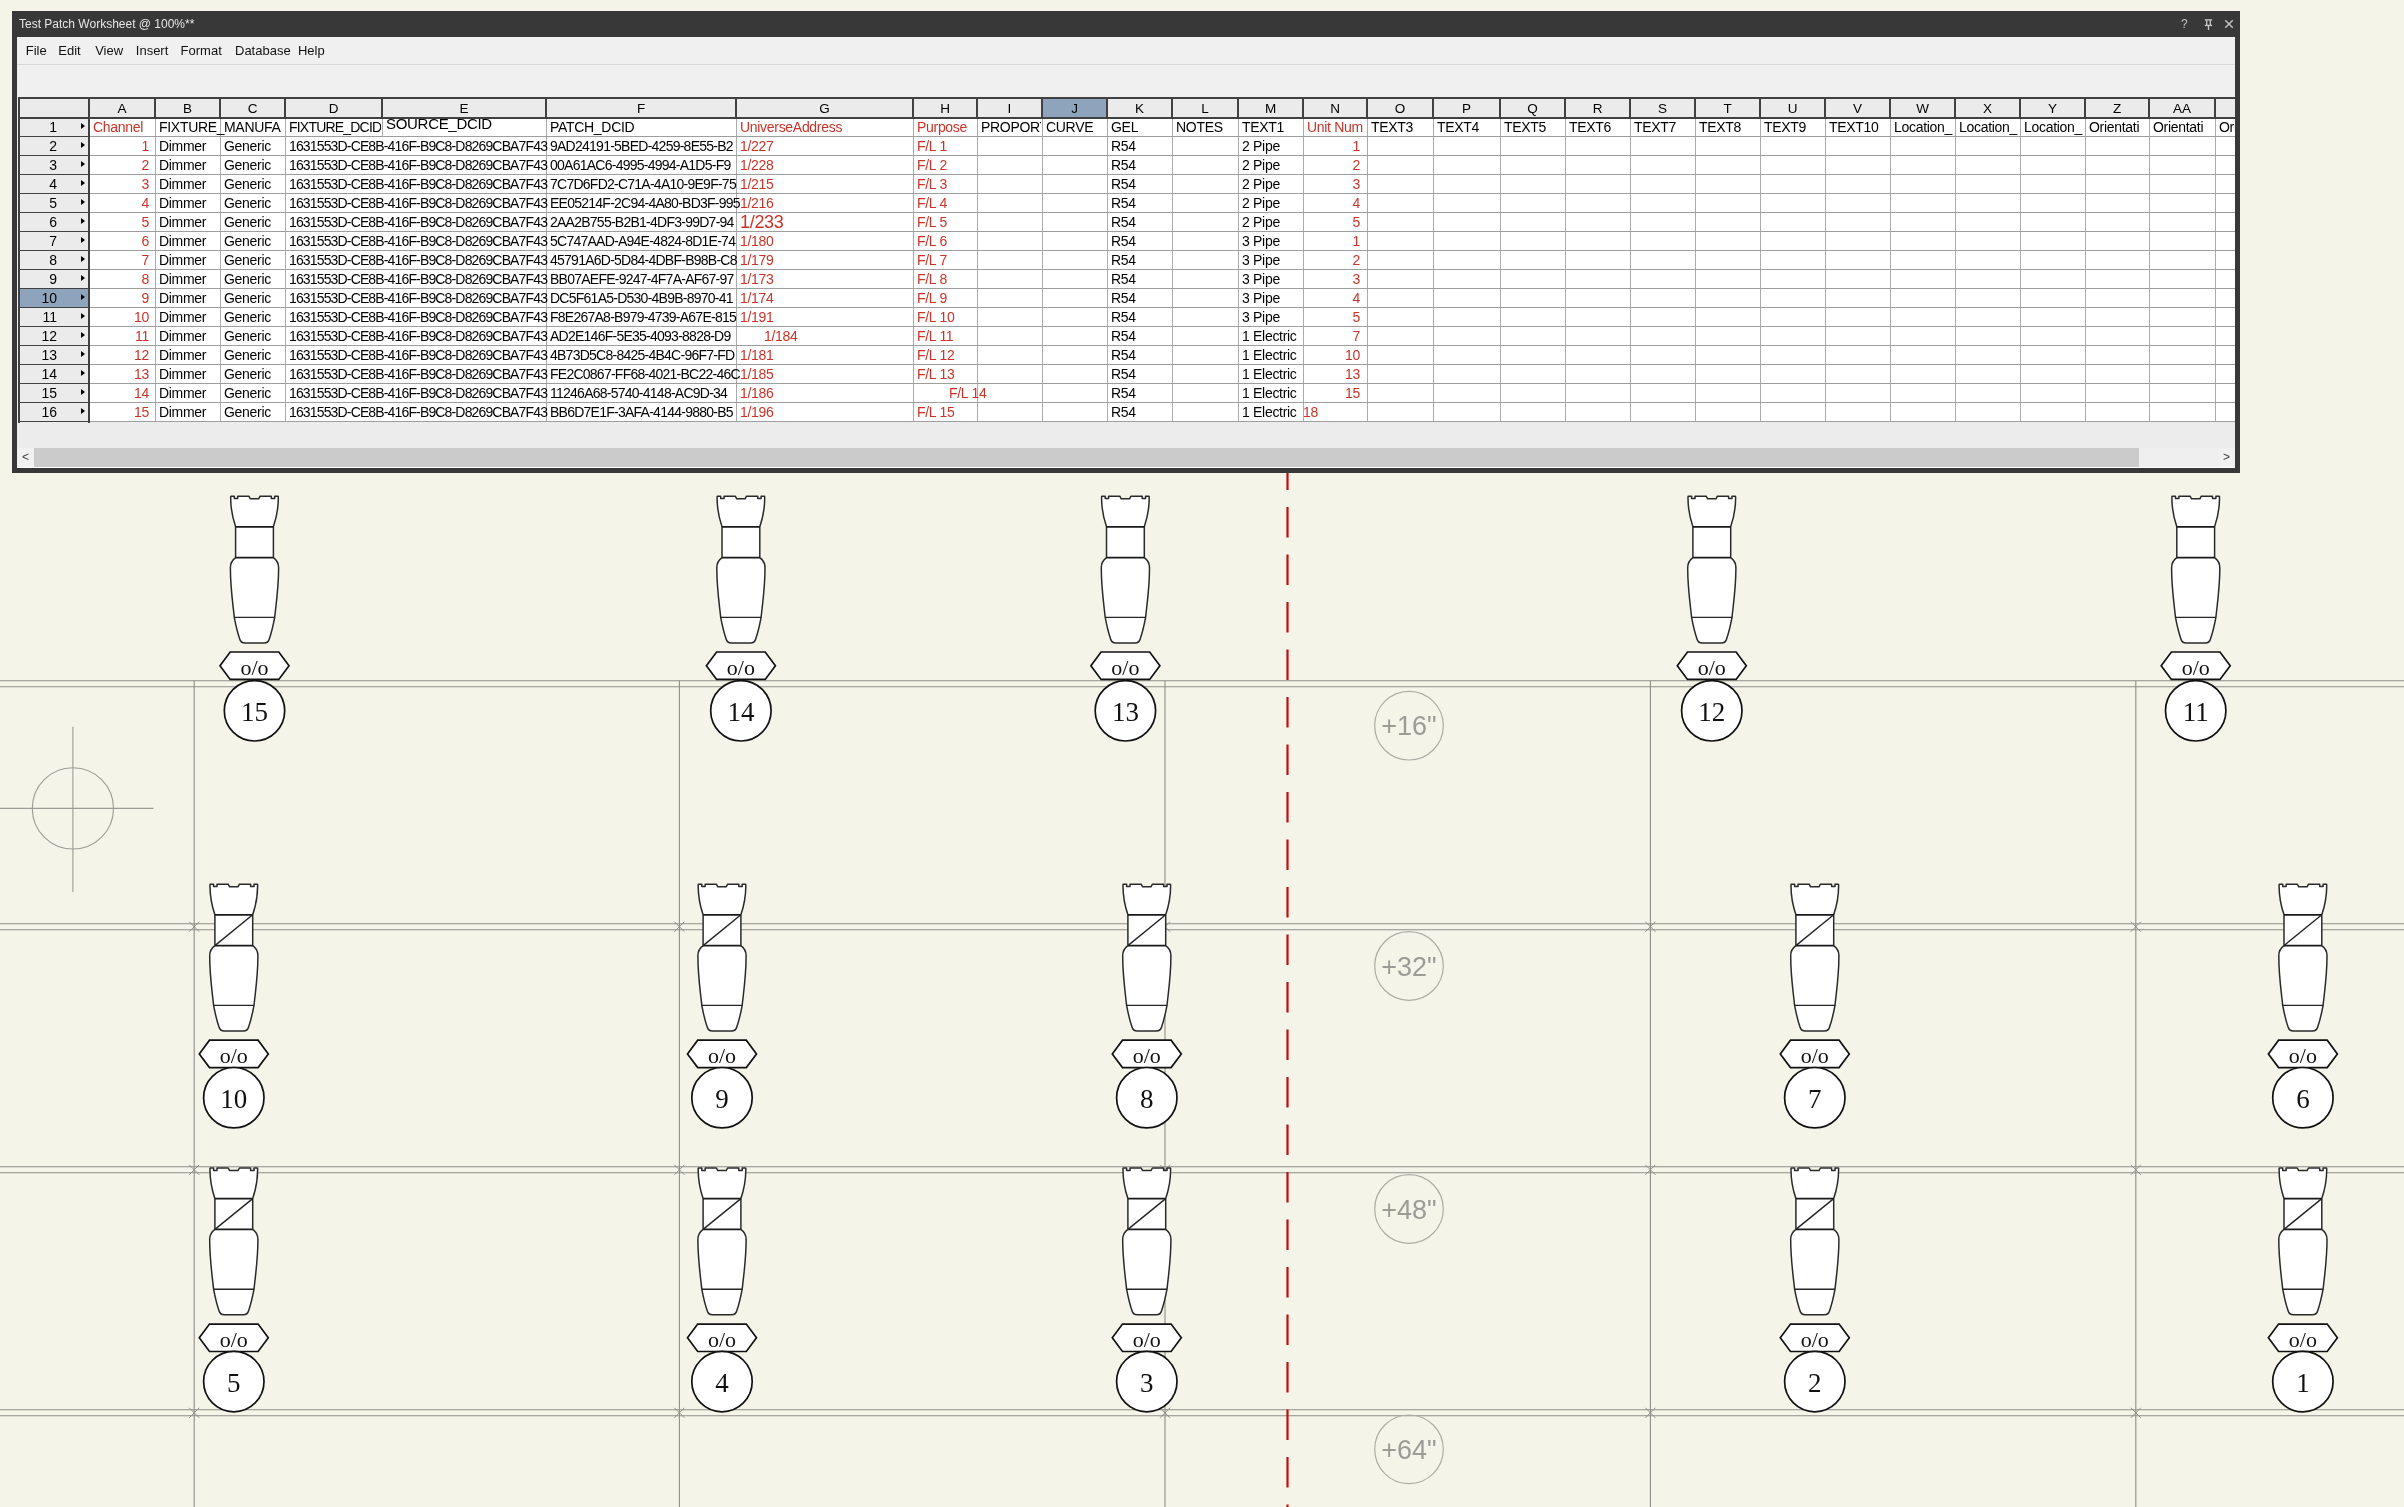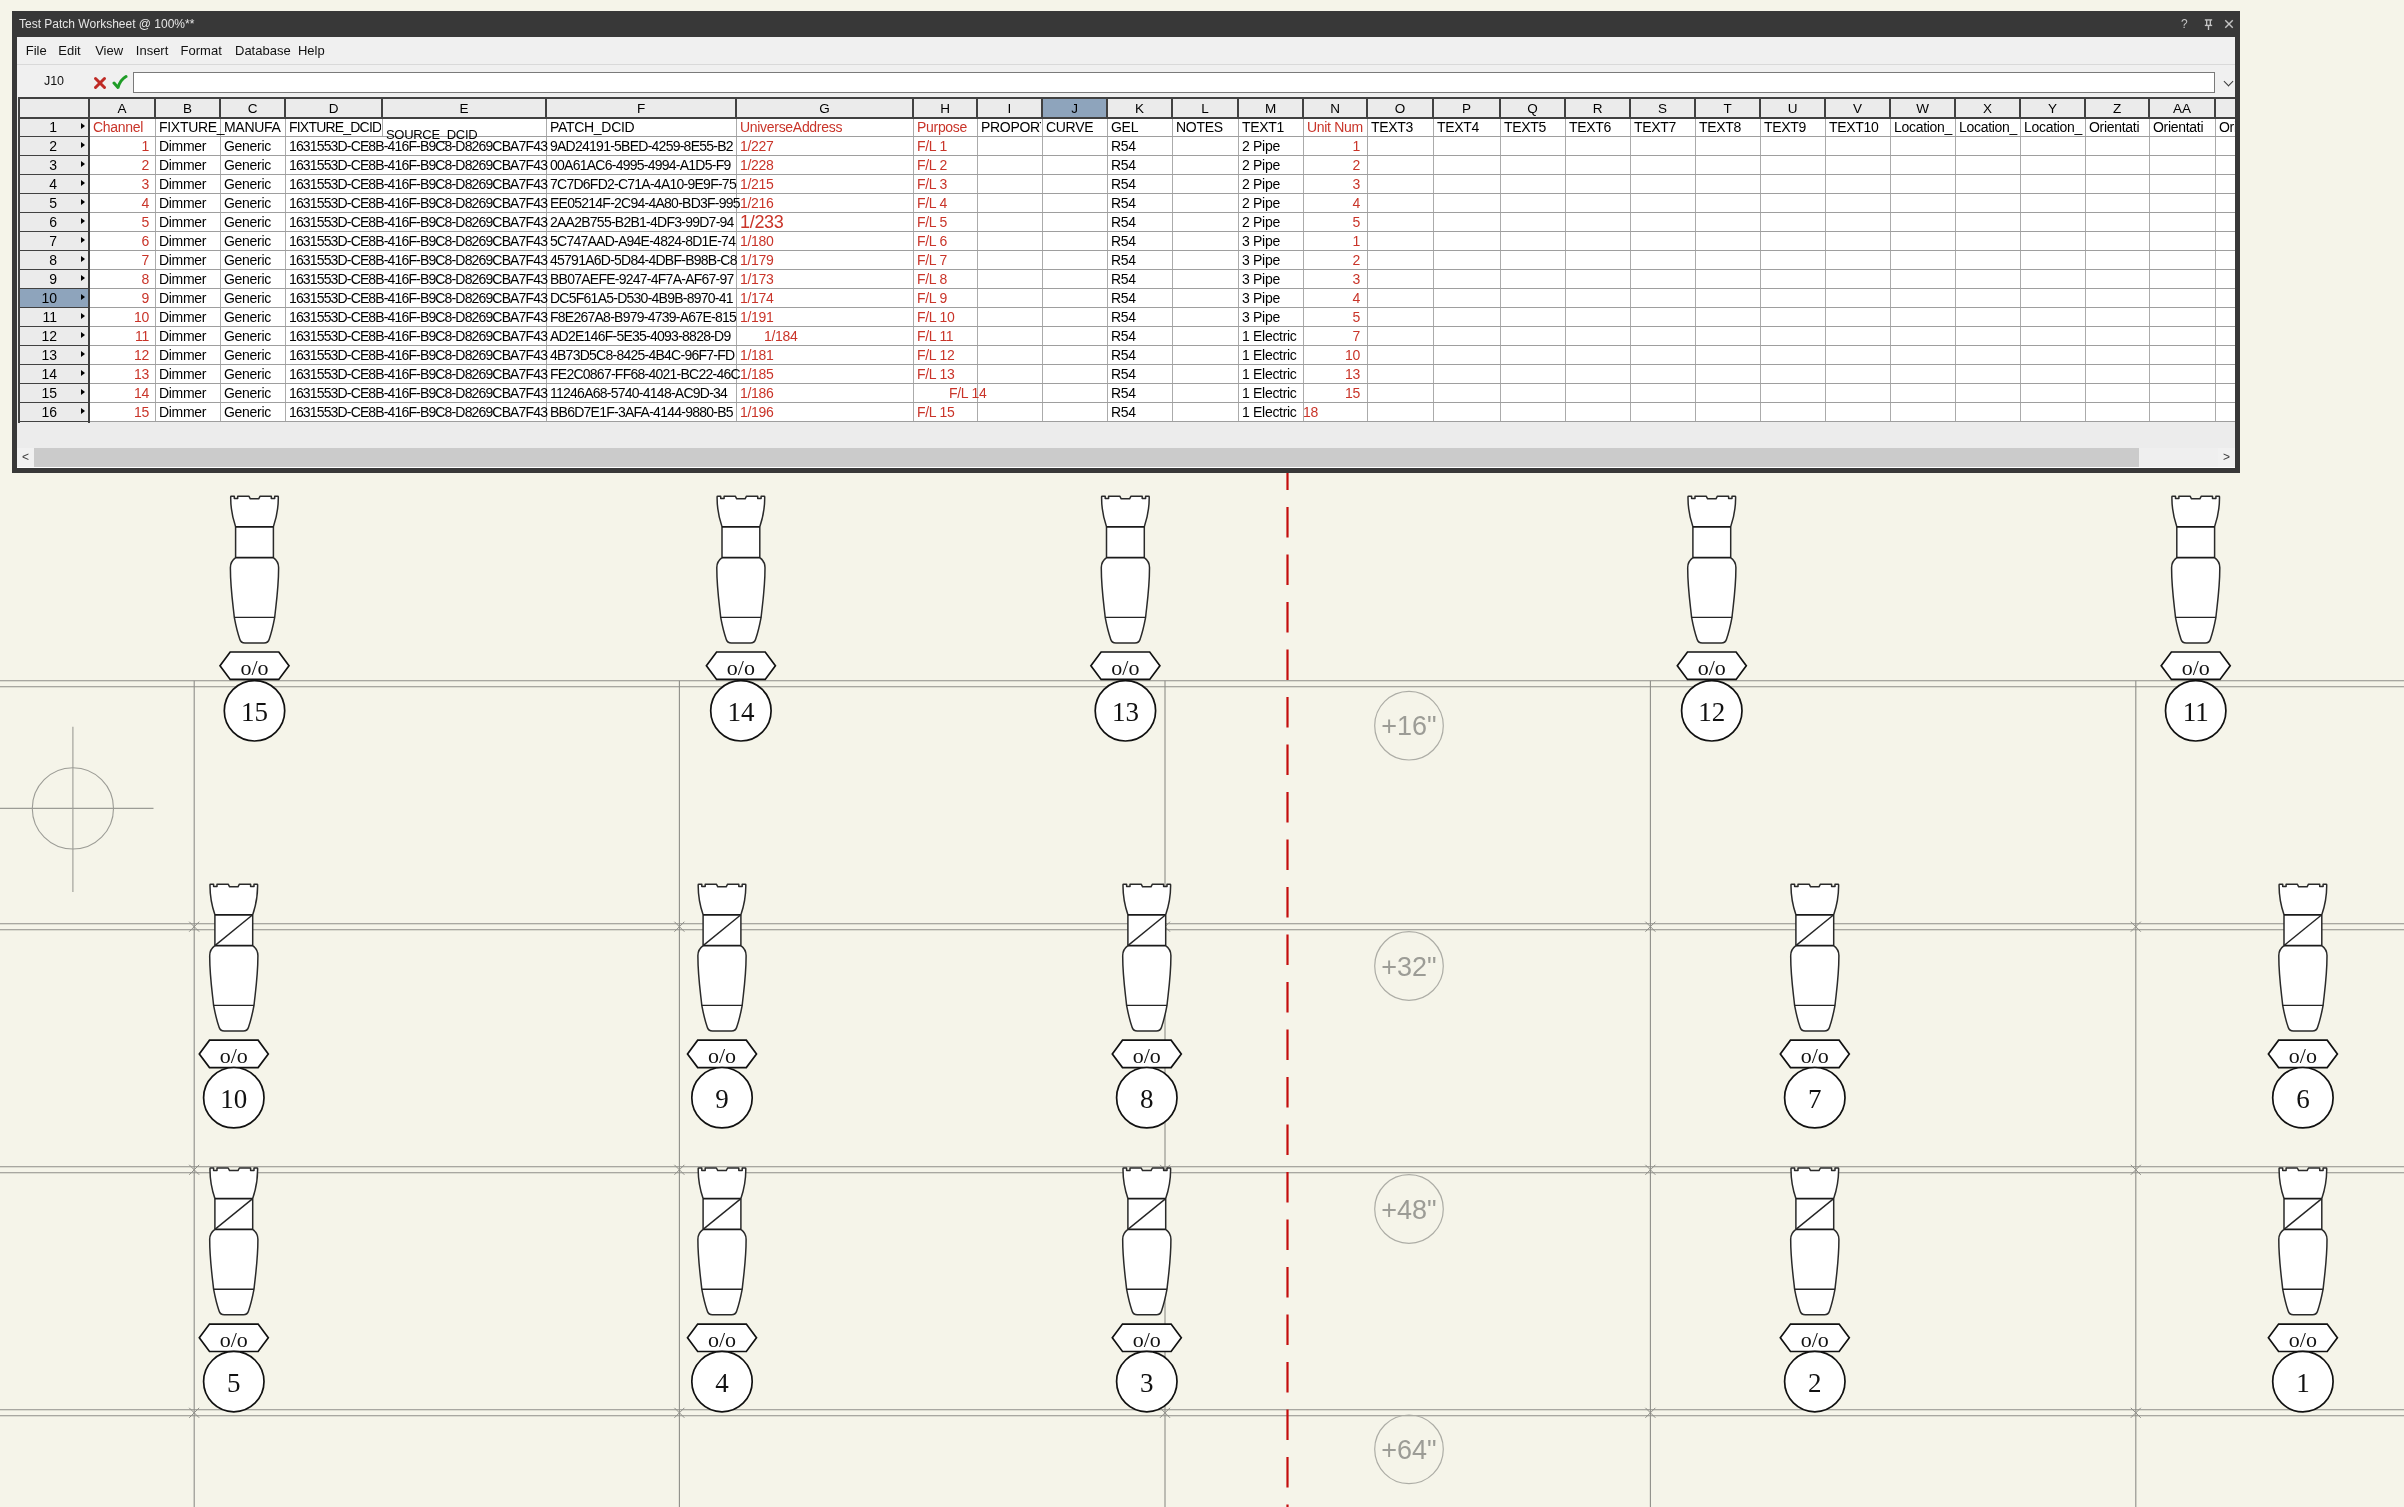"J10" div { html: <div> <span>J10</span> <svg> <g> <line></line> <line></line> </g> </svg> <svg> <path></path> </svg> <div></div> <div></div> </div> -> none }
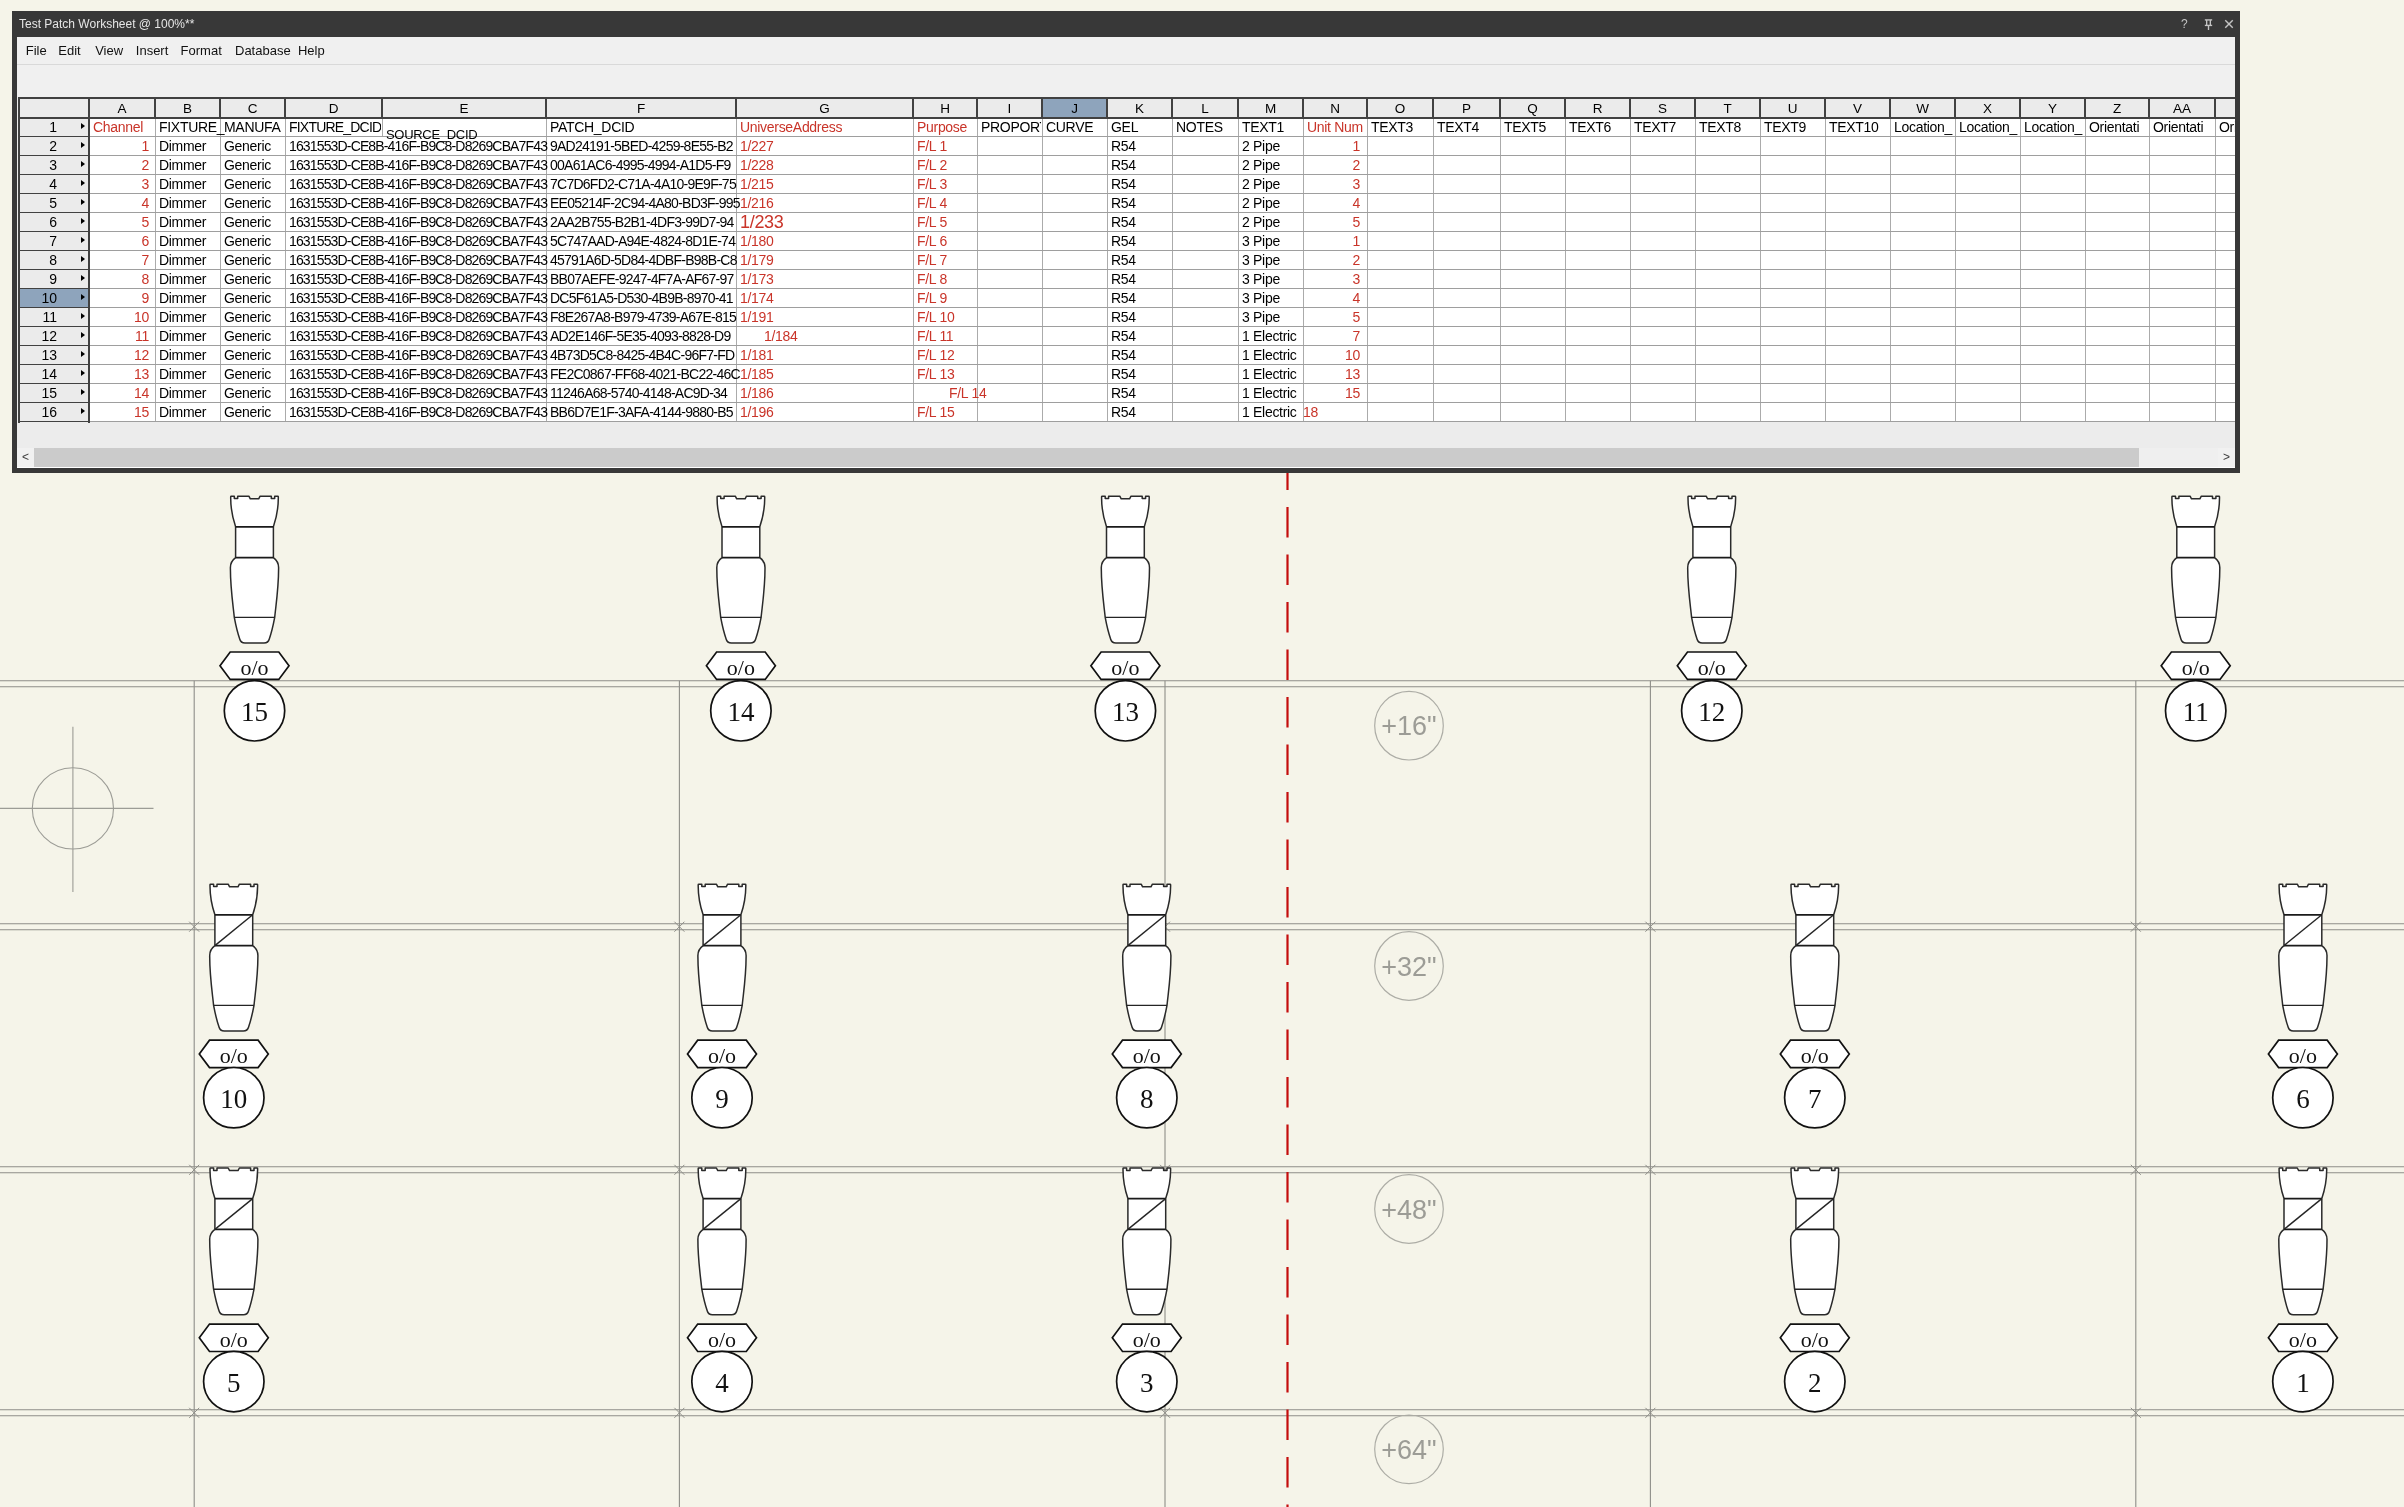"SOURCE_DCID" div { font-size: 13px -> 15px; top: 125px -> 114px }
